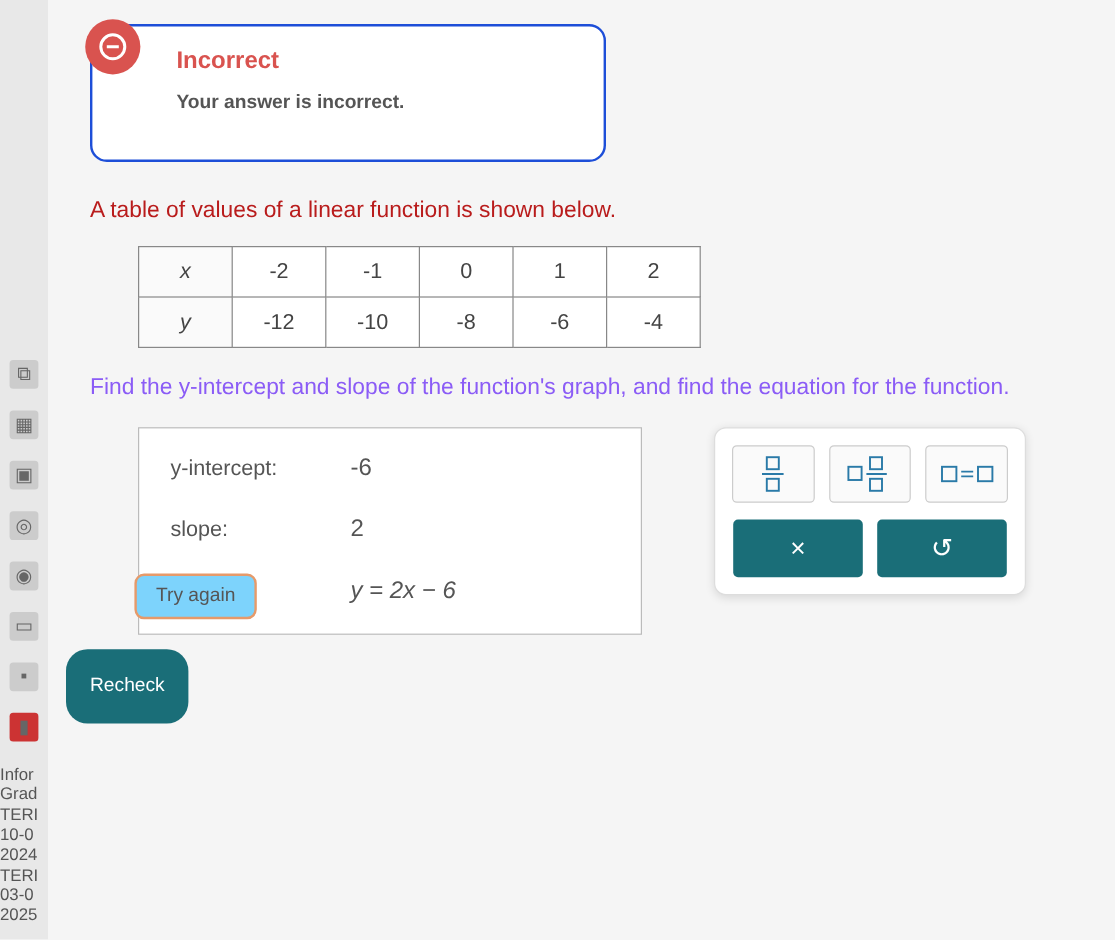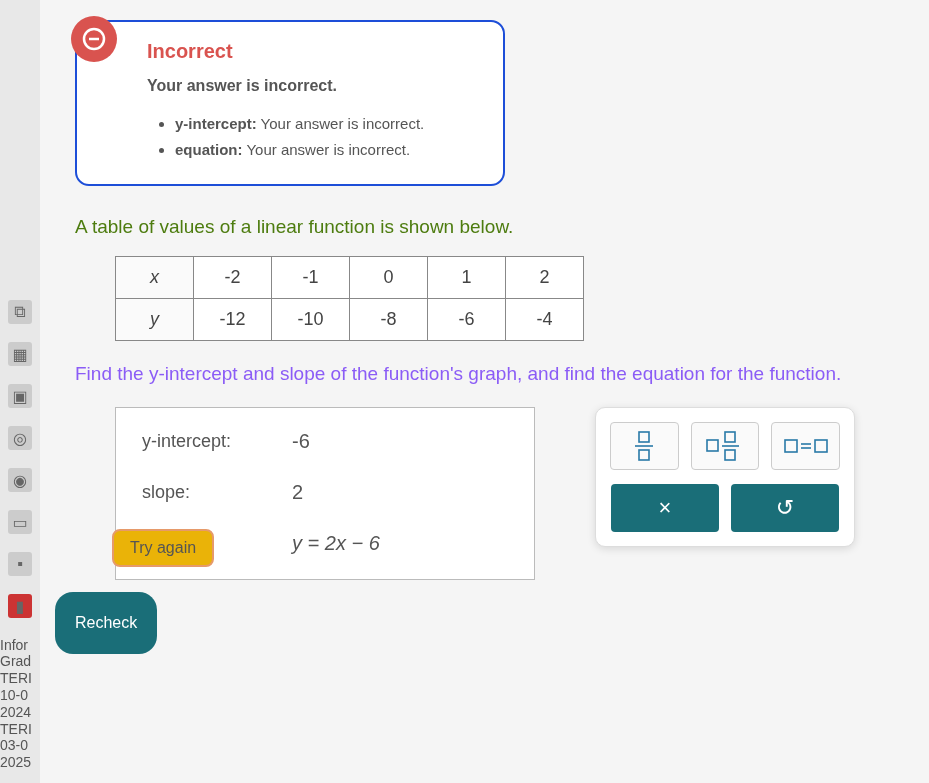"y-intercept: Your answer is incorrect." ul.feedback-list { html: <ul> <li> <b>y-intercept:</b> <span>Your answer is incorrect.</span> </li> <li> <b>equation:</b> <span>Your answer is incorrect.</span> </li> </ul> -> none }
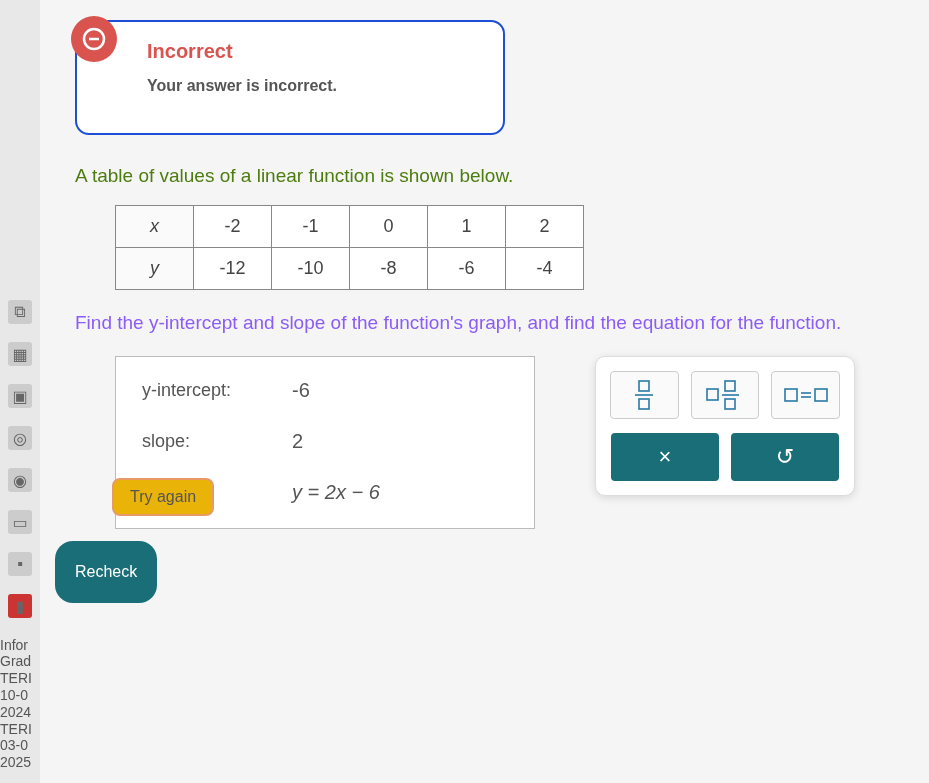"A table of values of" .prompt1 { color: #4d7c0f -> #b91c1c }
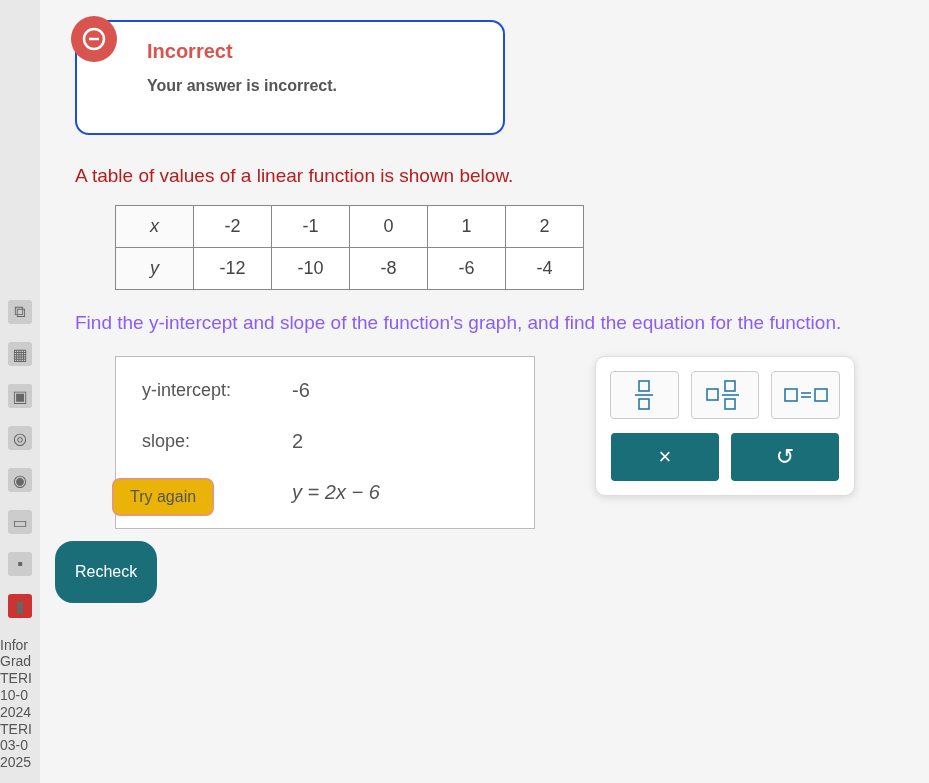"Try again" .try-again { background: #eab308 -> #7dd3fc }
